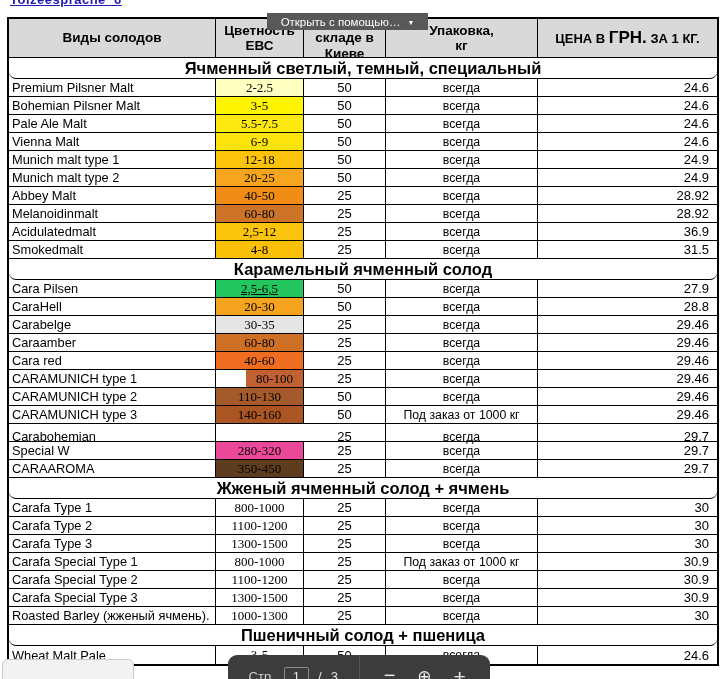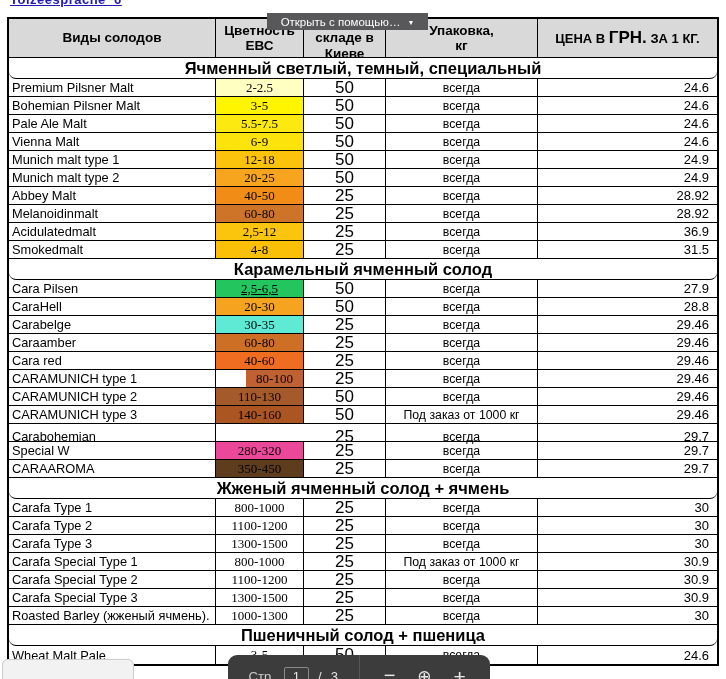"50" .pack-cell { font-size: 17px -> 13px }
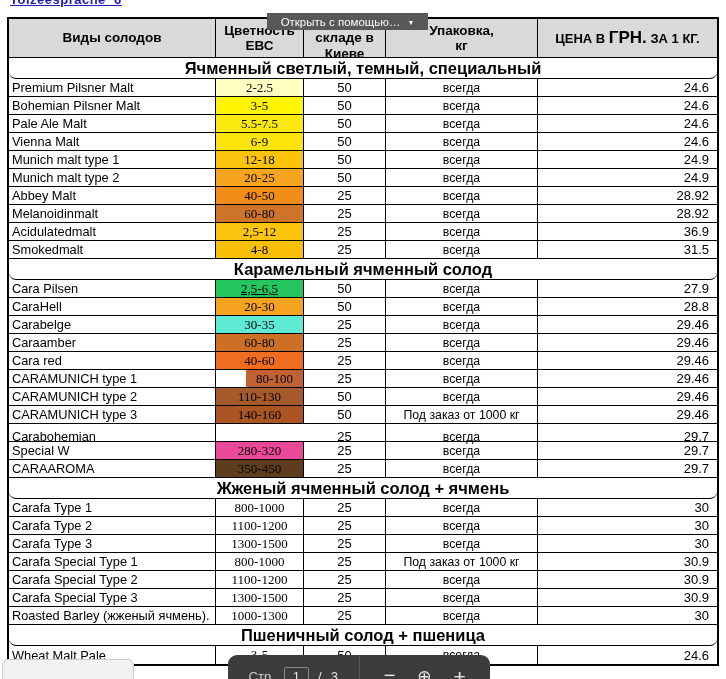"30-35" div.cell { background: #5eead4 -> #e5e5e5 }
